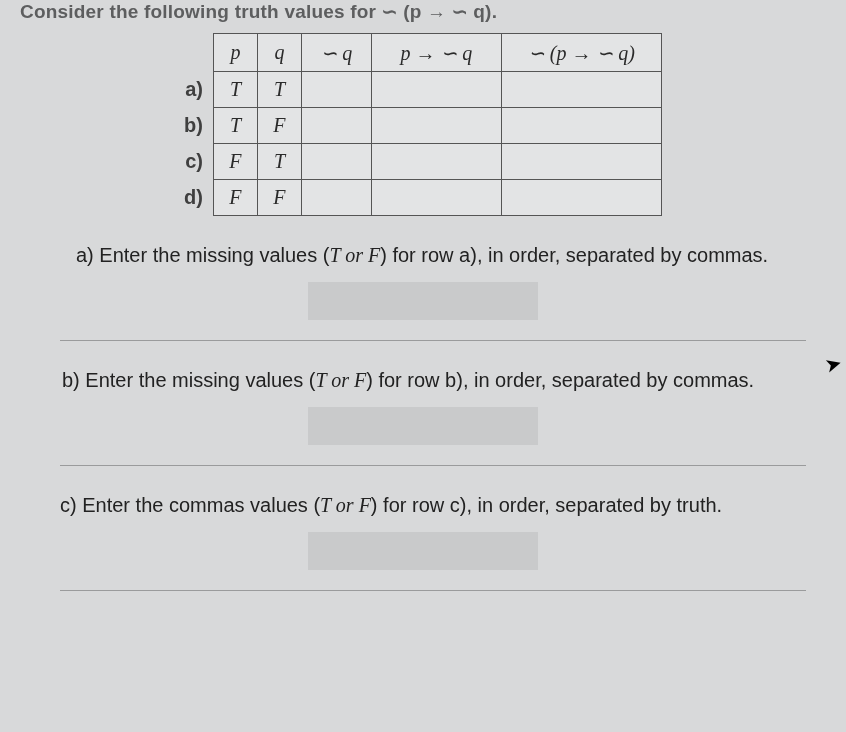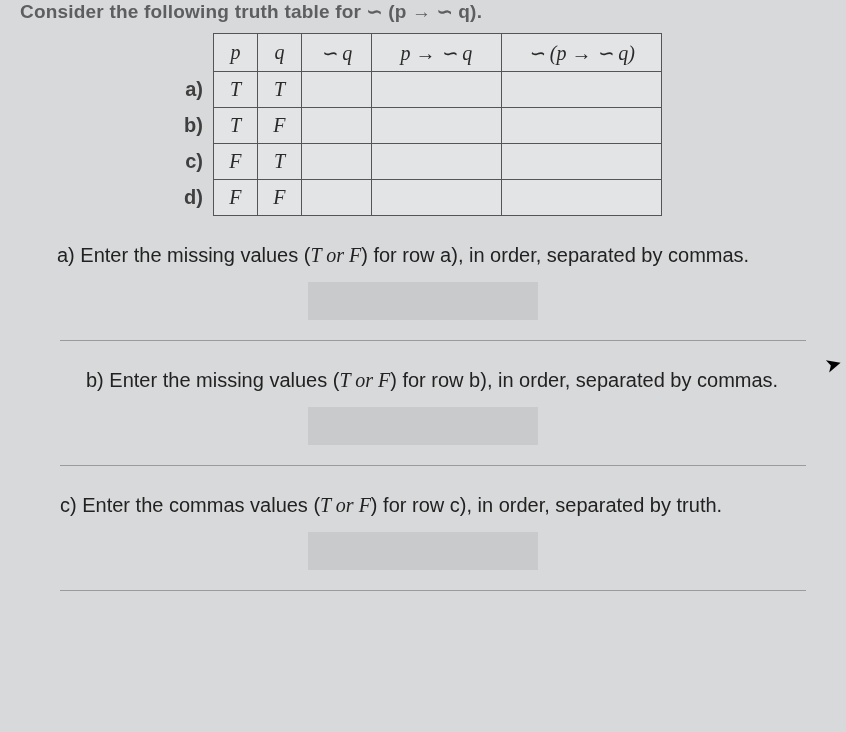"Consider the following truth table" div.intro { text: table -> values }
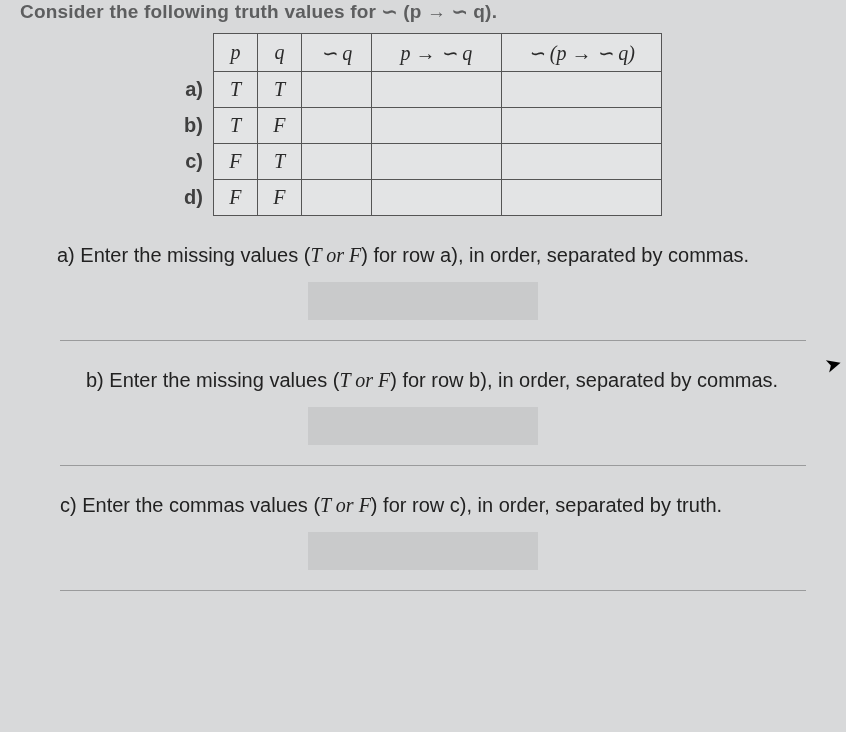"a) Enter the missing values" .q-block:nth-of-type(3) .question { margin-left: 37px -> 56px }
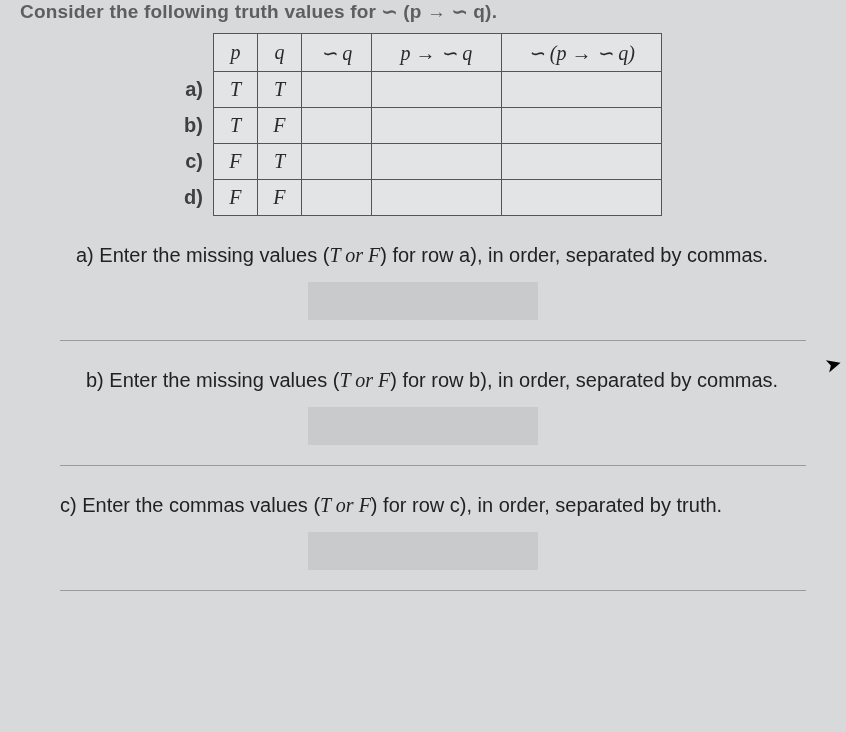"b) Enter the missing values" .q-block:nth-of-type(4) .question { margin-left: 66px -> 42px }
